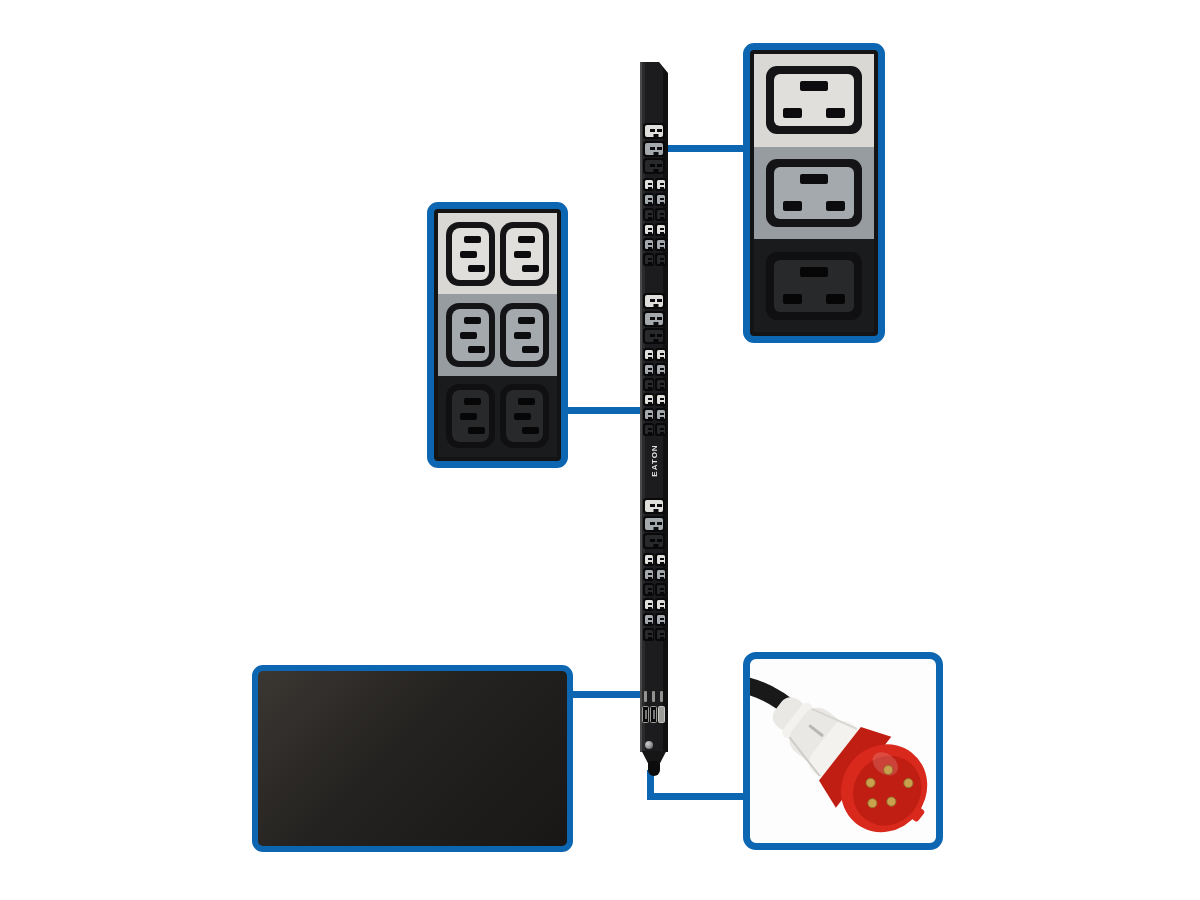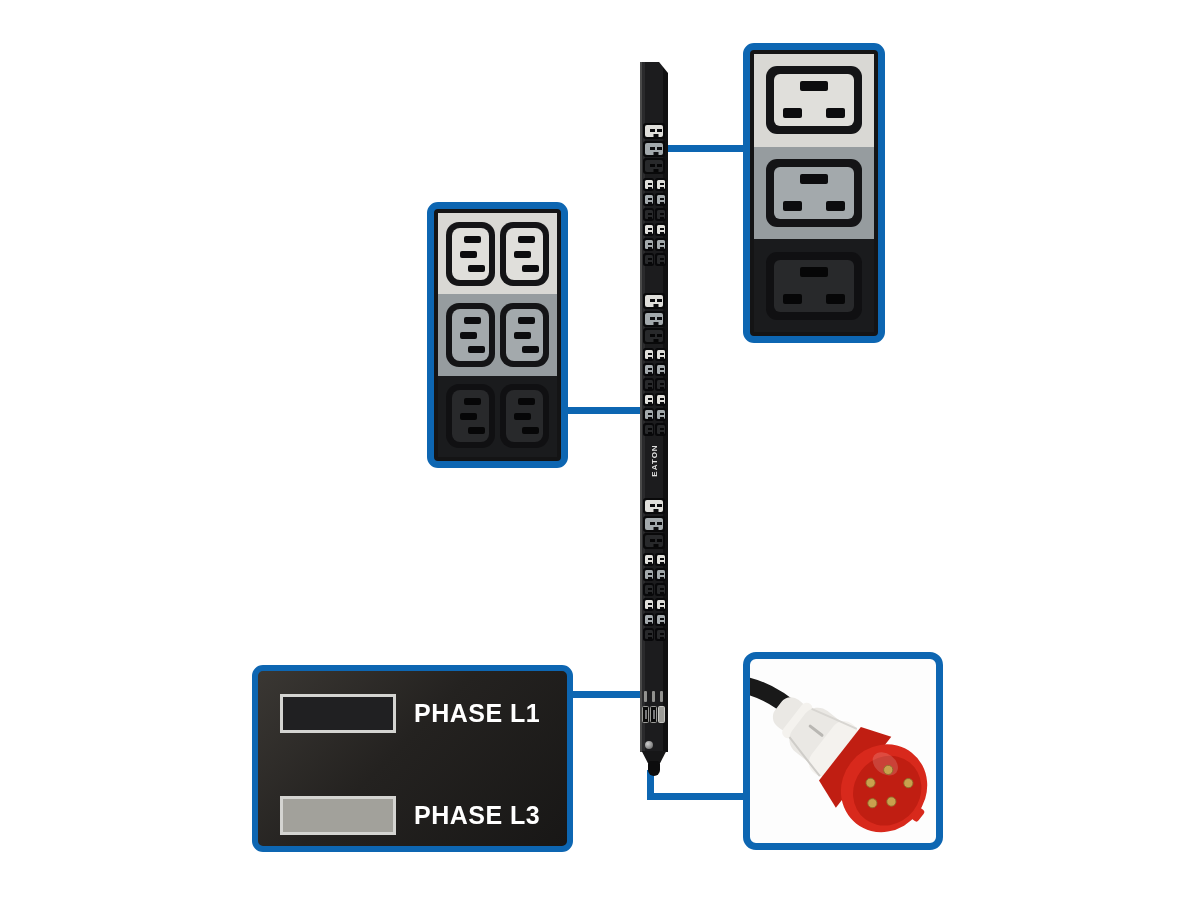"PHASE L1" div.phase-row { html: <div> <div></div> <div>PHASE L1</div> </div> -> none }
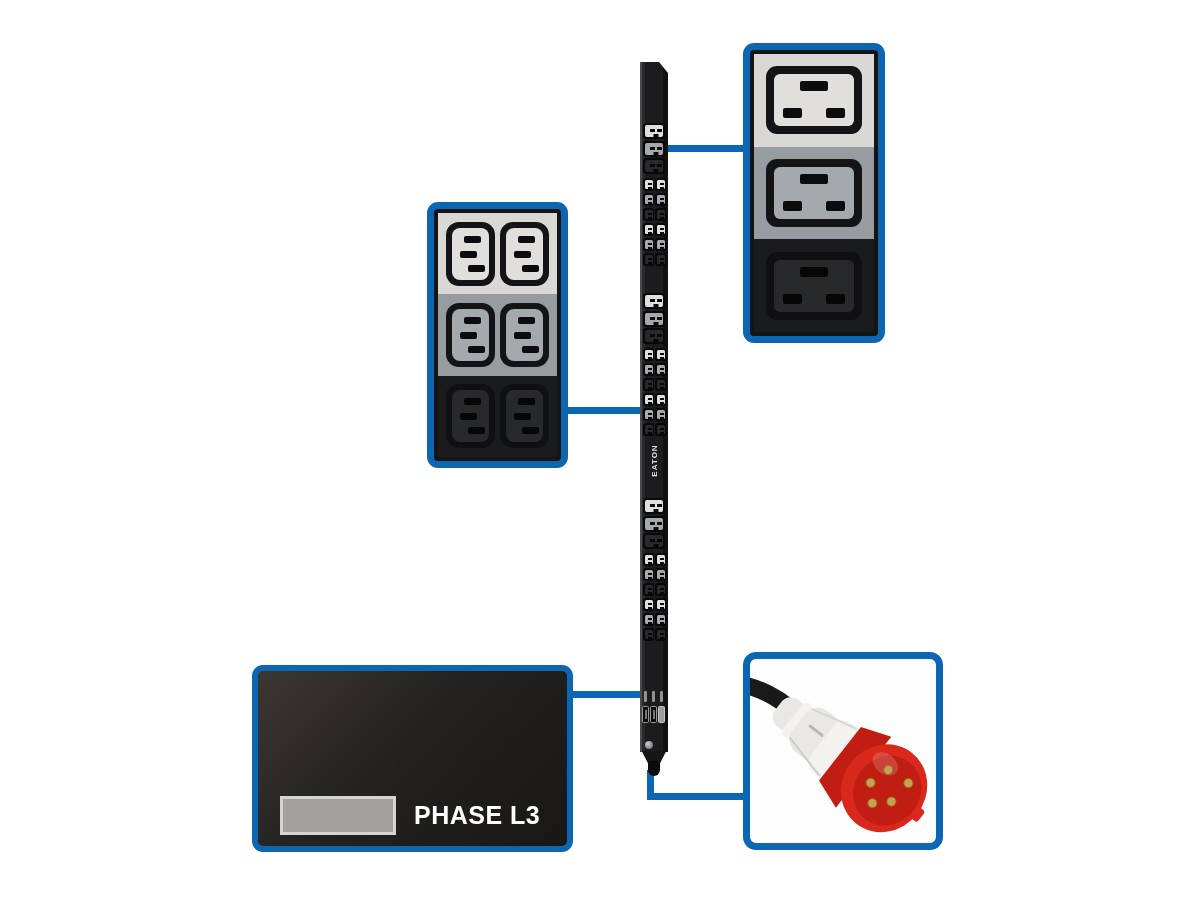"PHASE L3" div.phase-row { html: <div> <div></div> <div>PHASE L3</div> </div> -> none }
